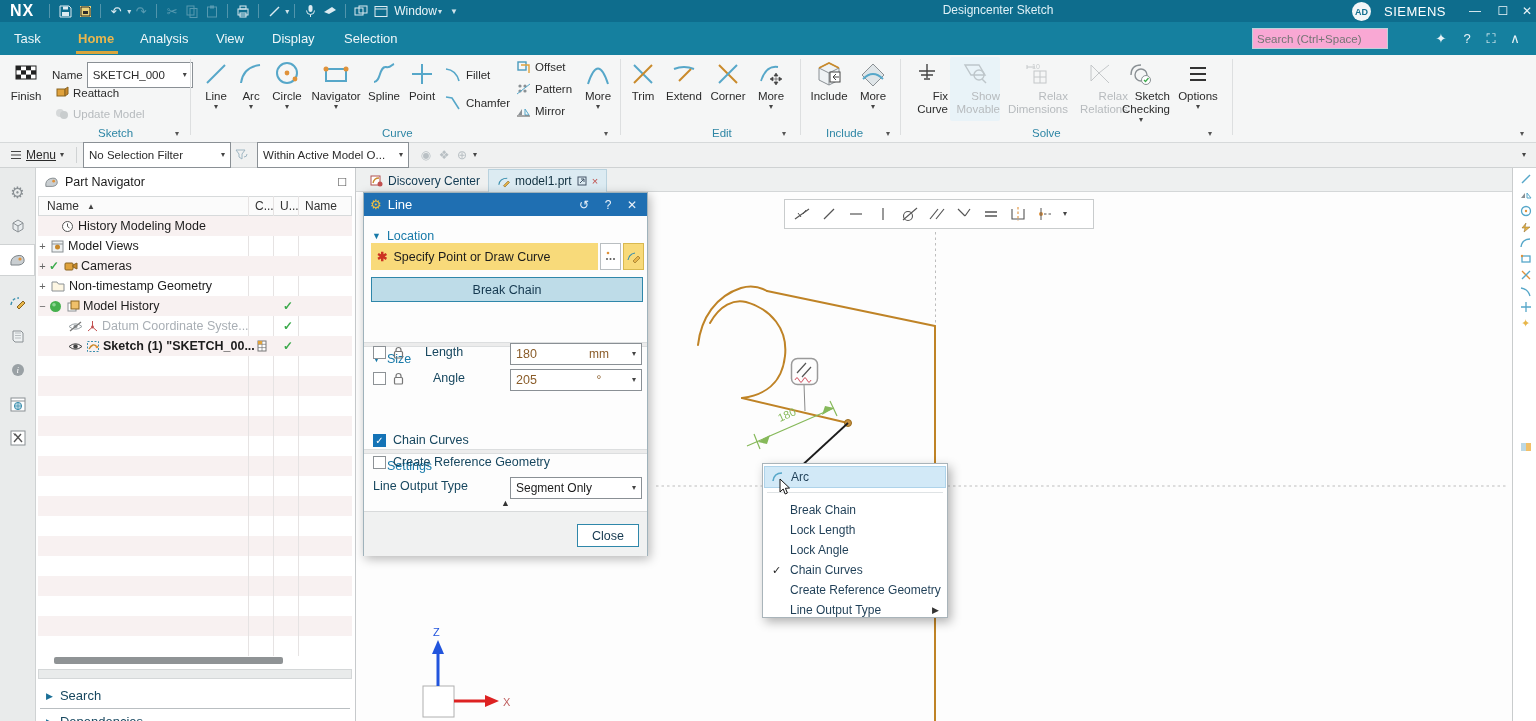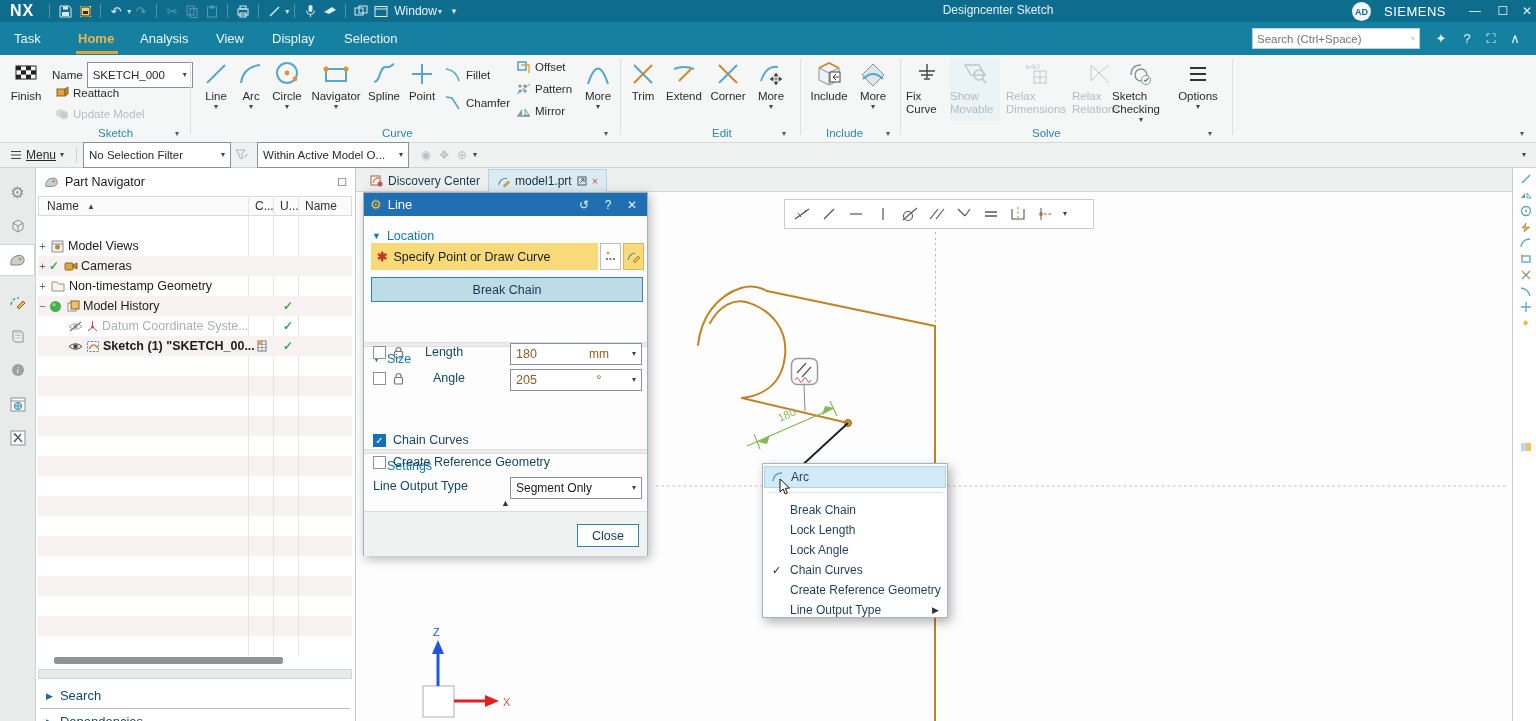"Search (Ctrl+Space)" .searchbox { background: #ffffff -> #f9a8d4; width: 168px -> 136px }
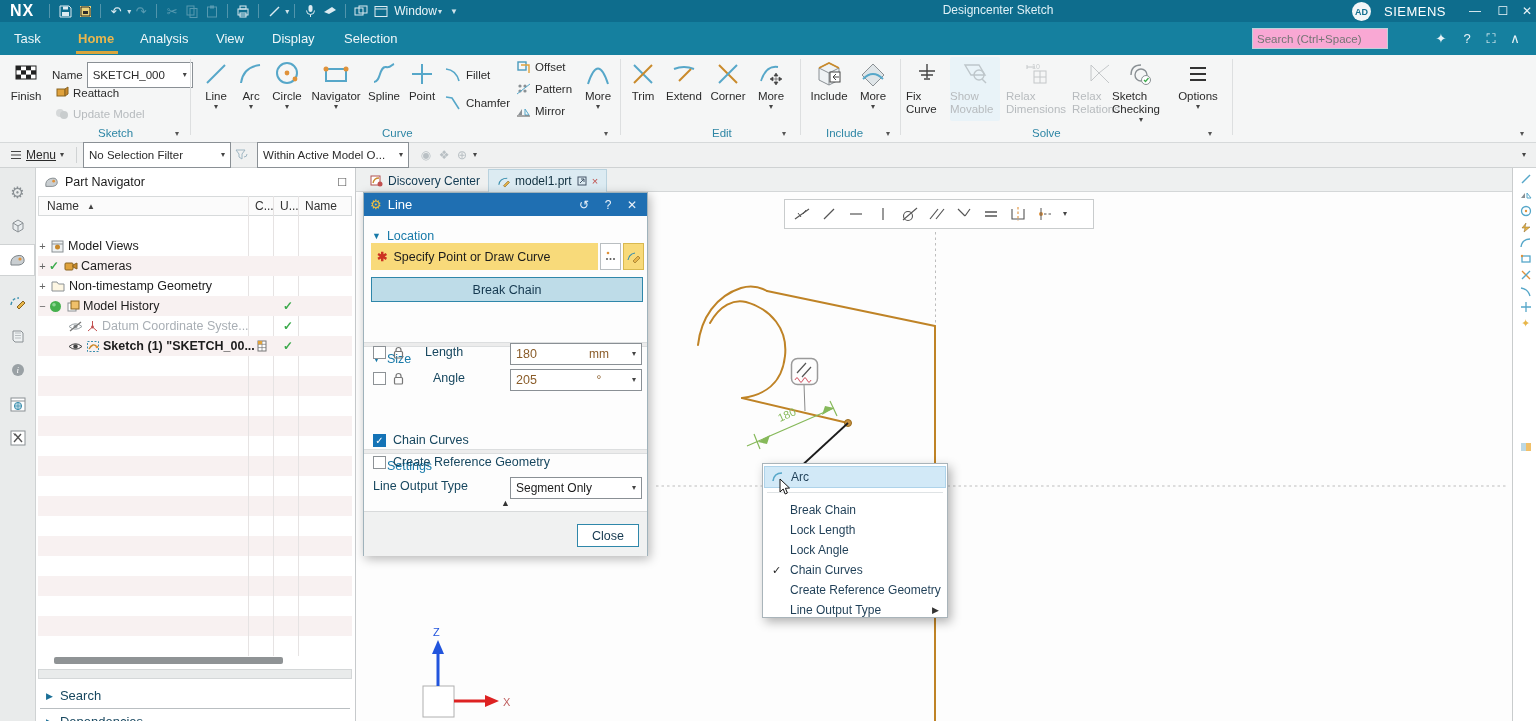"Finish" .rbtn { text-align: left -> right }
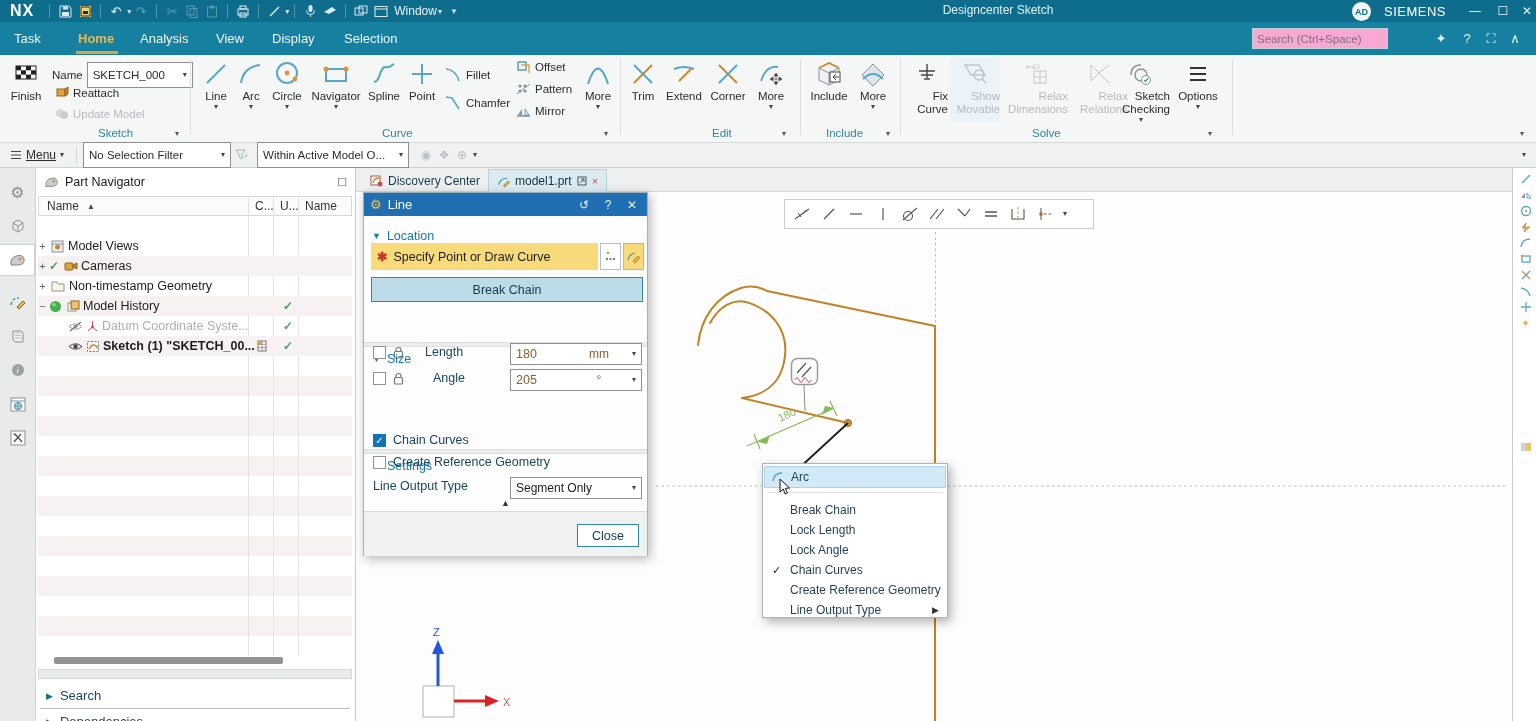"History Modeling Mode" div.treerow { html: none -> <div> <span></span> <svg> <circle></circle> <path></path> </svg> <span>History Modeling Mode</span> </div> }
